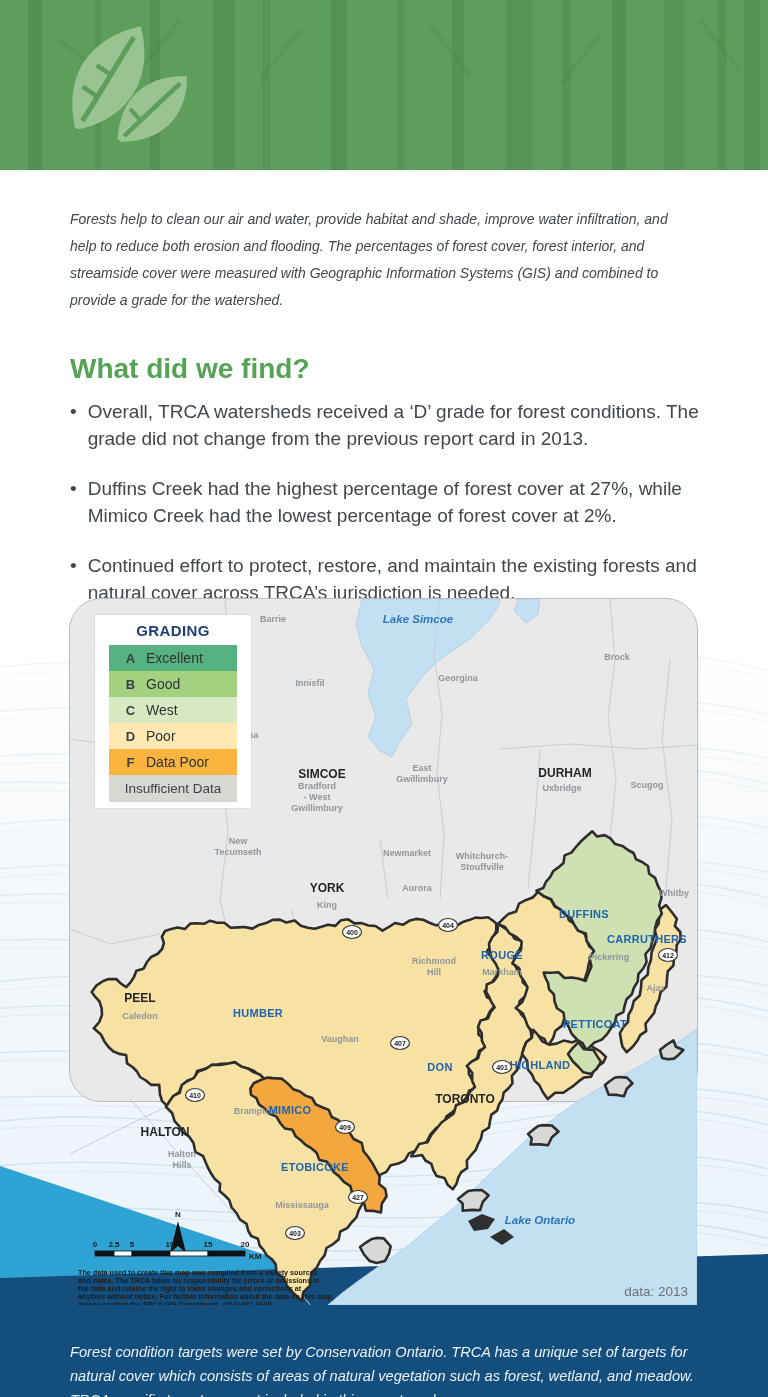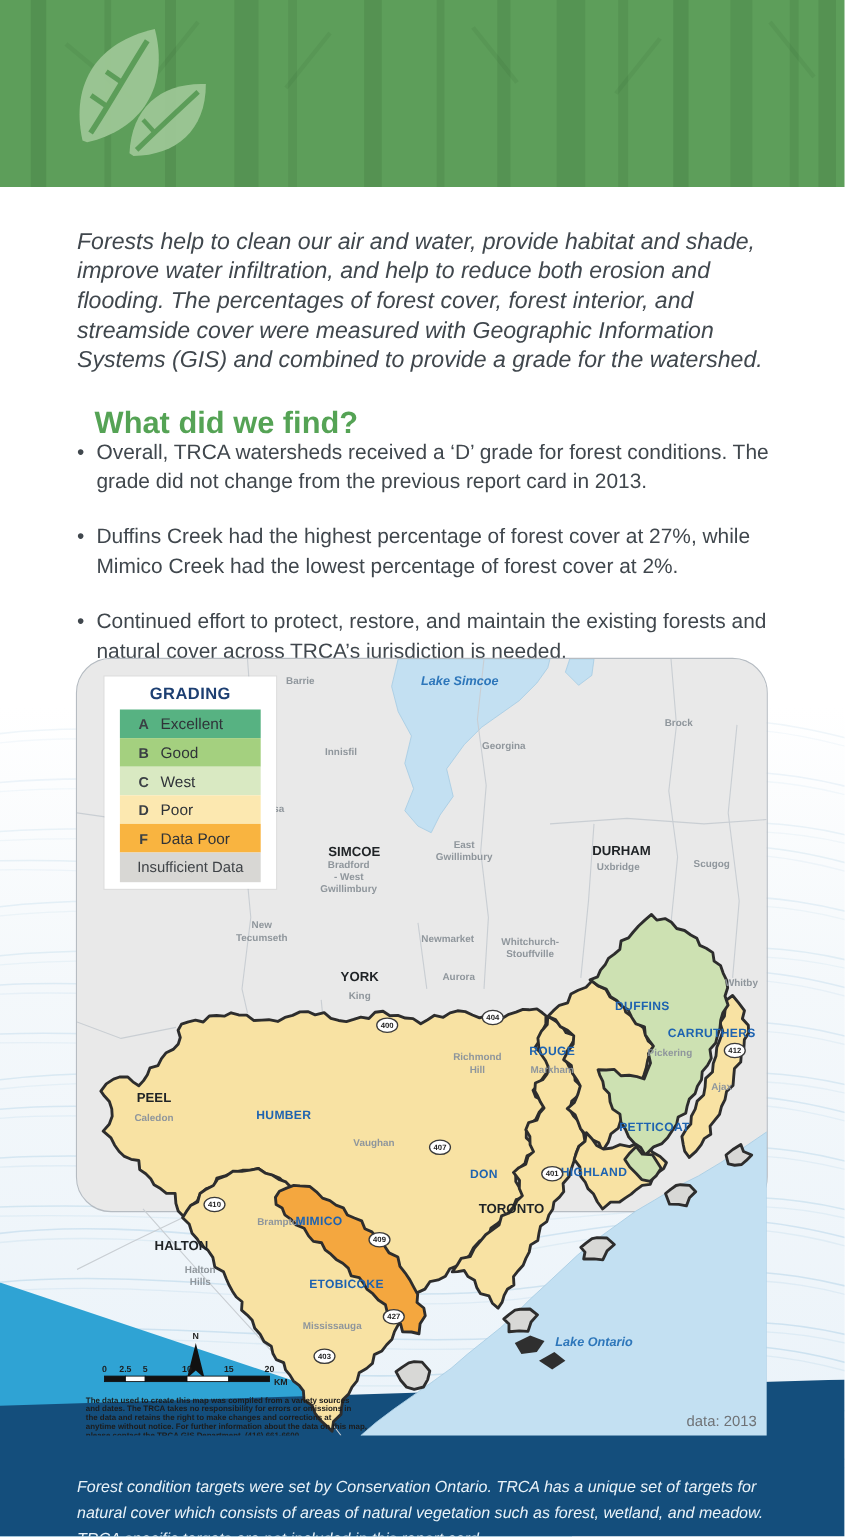"Forests help to clean our" .intro { font-size: 21px -> 14px }
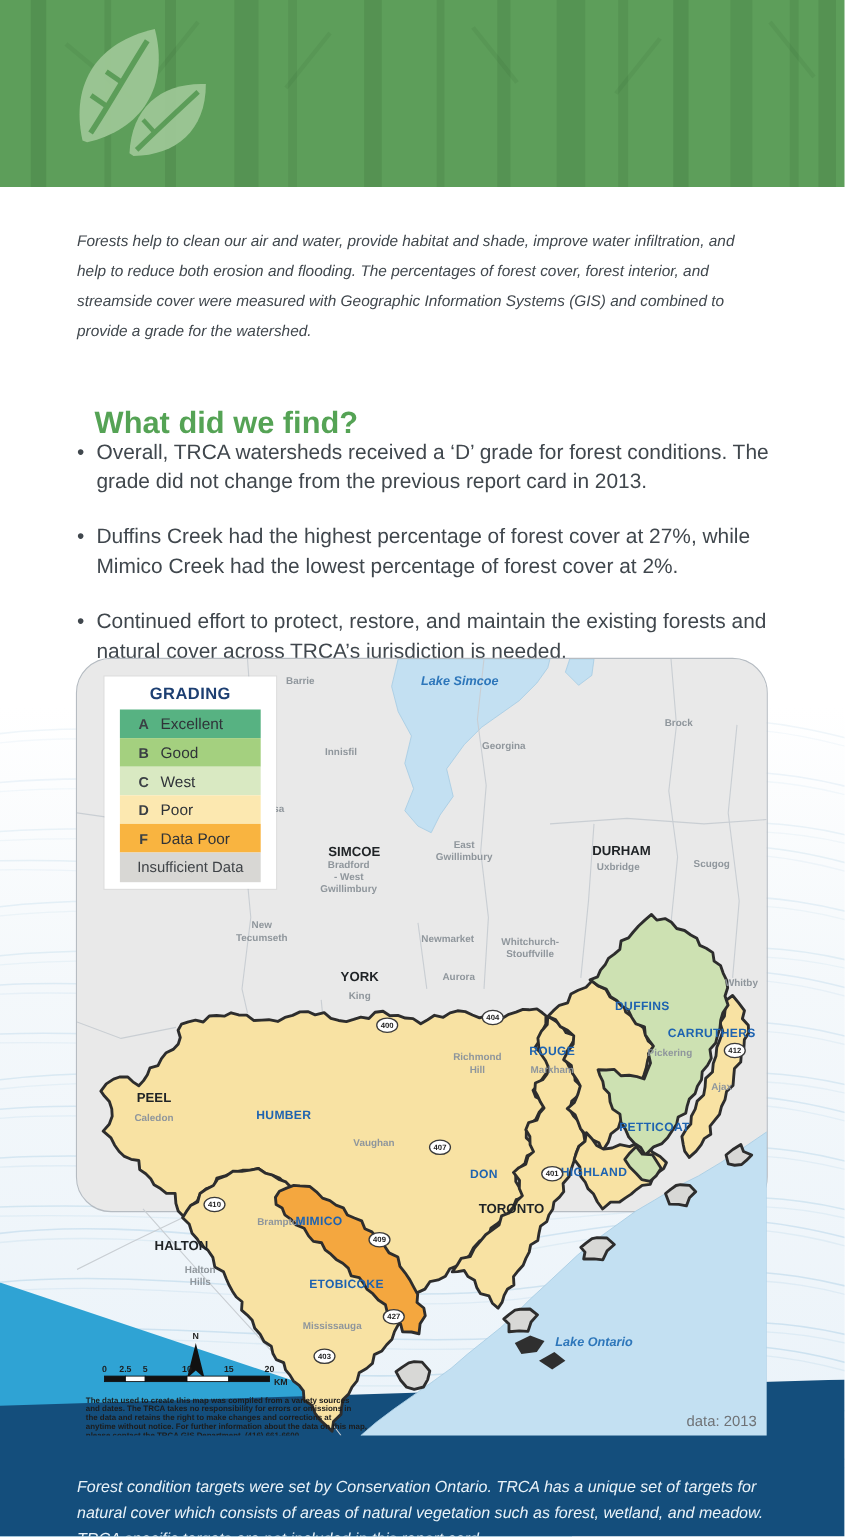"What did we find?" .findings-h { margin: 16px -> 0 }
